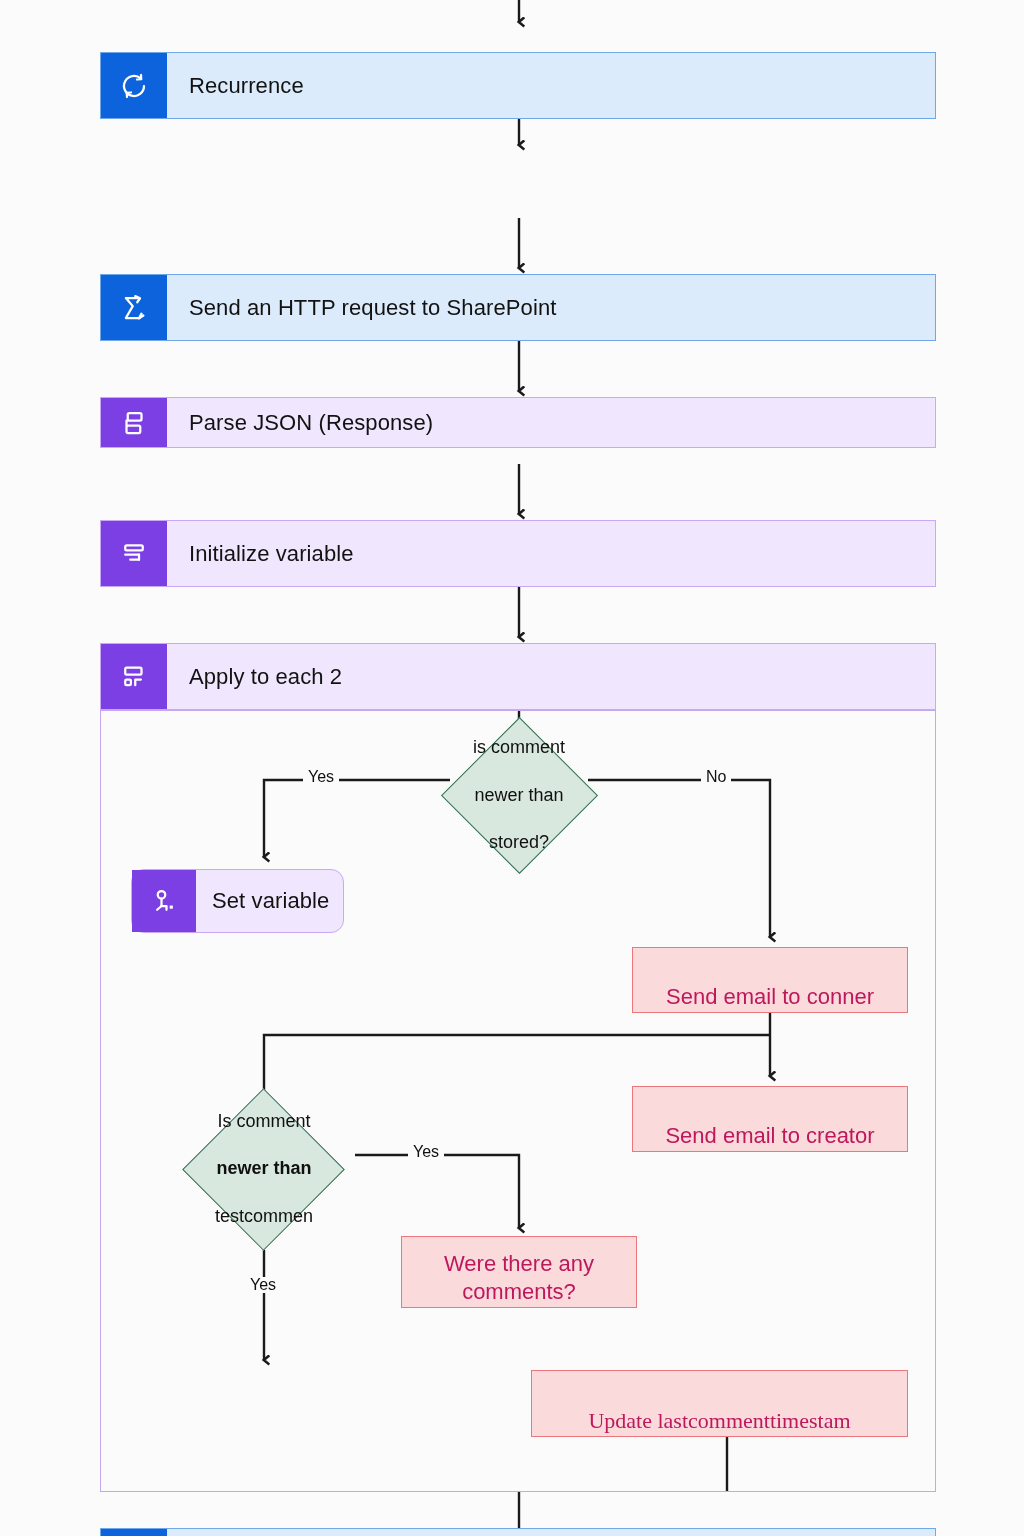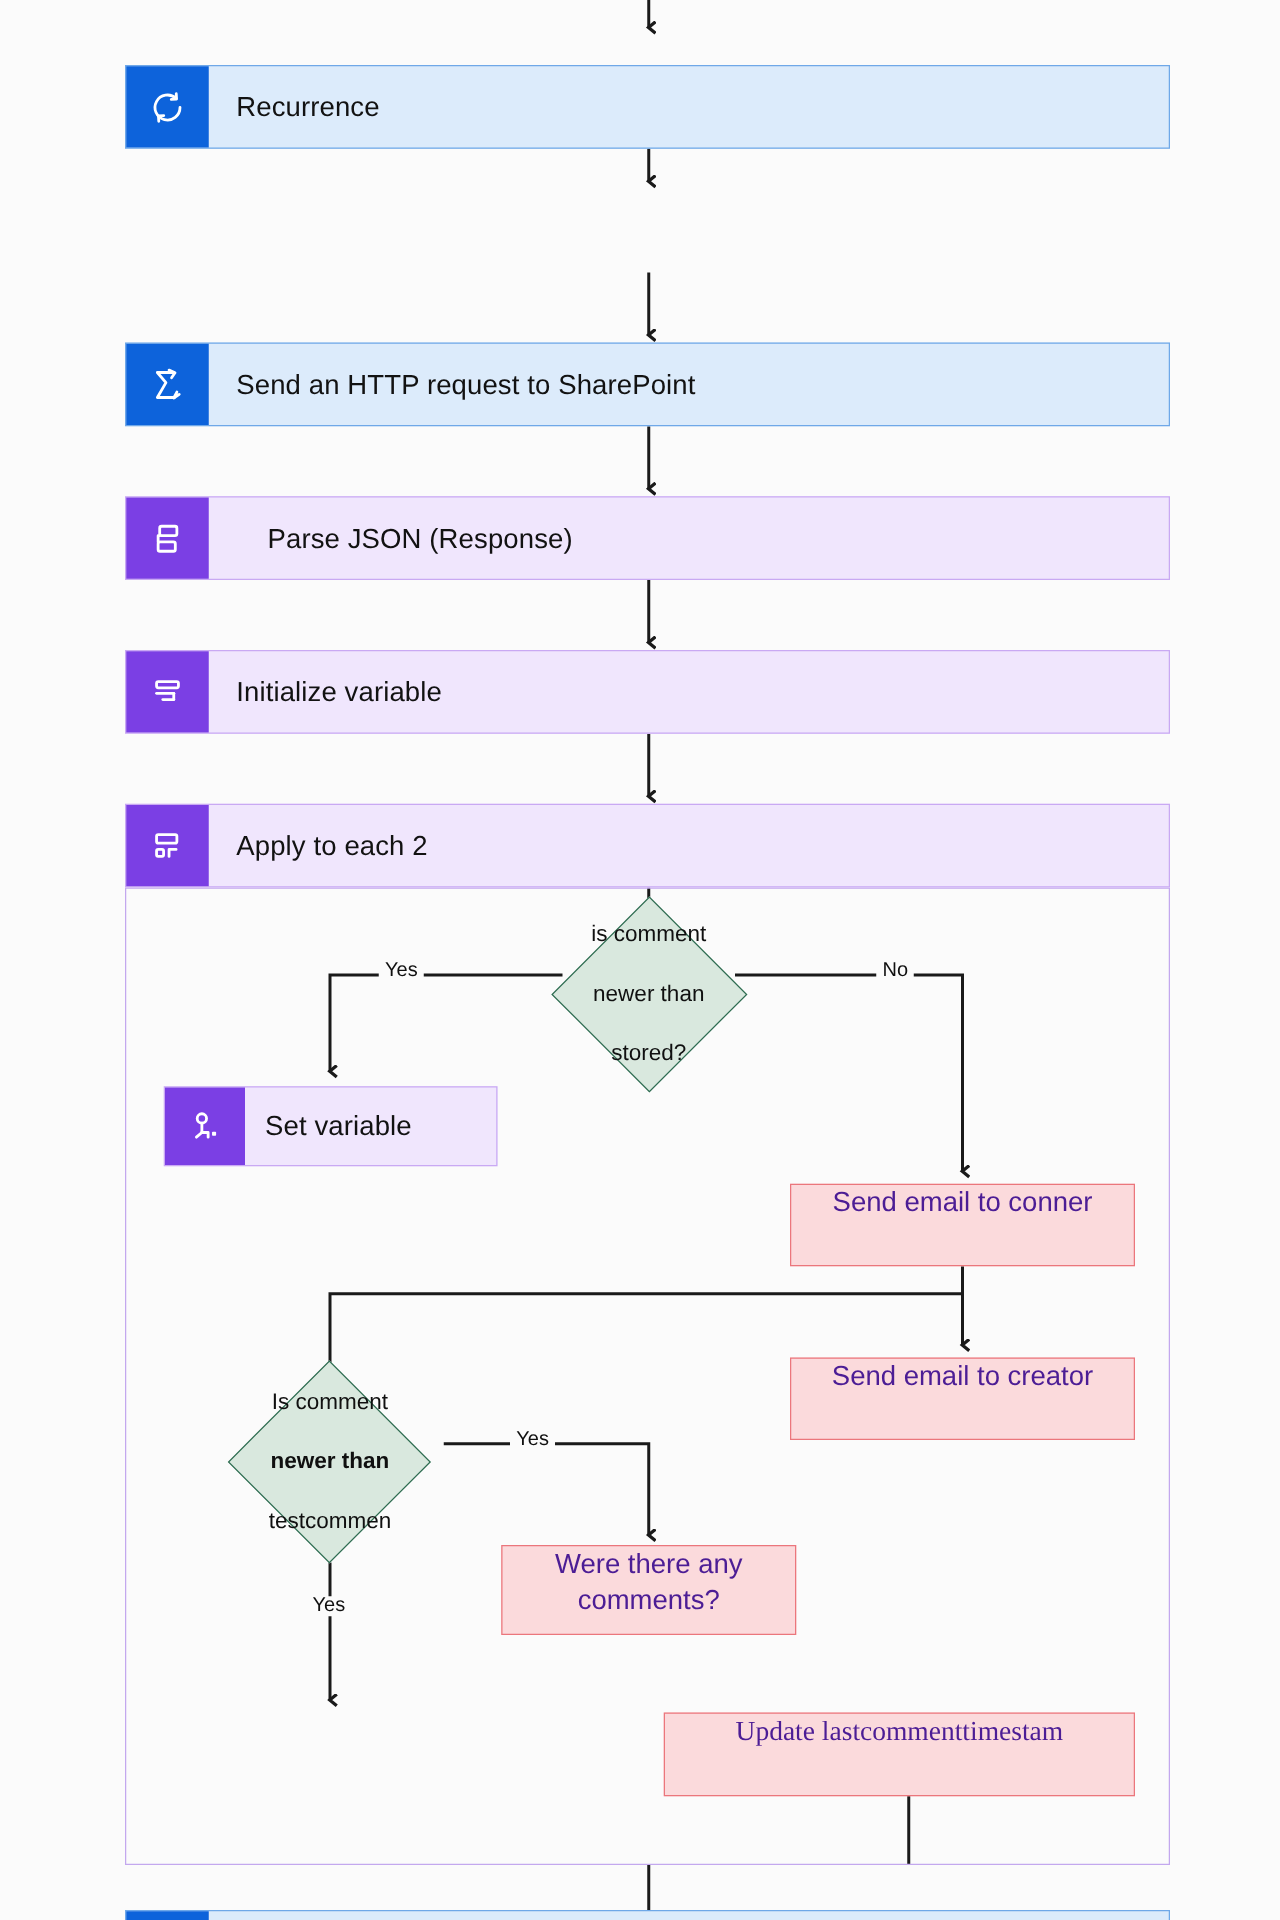"Parse JSON (Response)" div.node { gap: 25px -> none; height: 67px -> 51px }
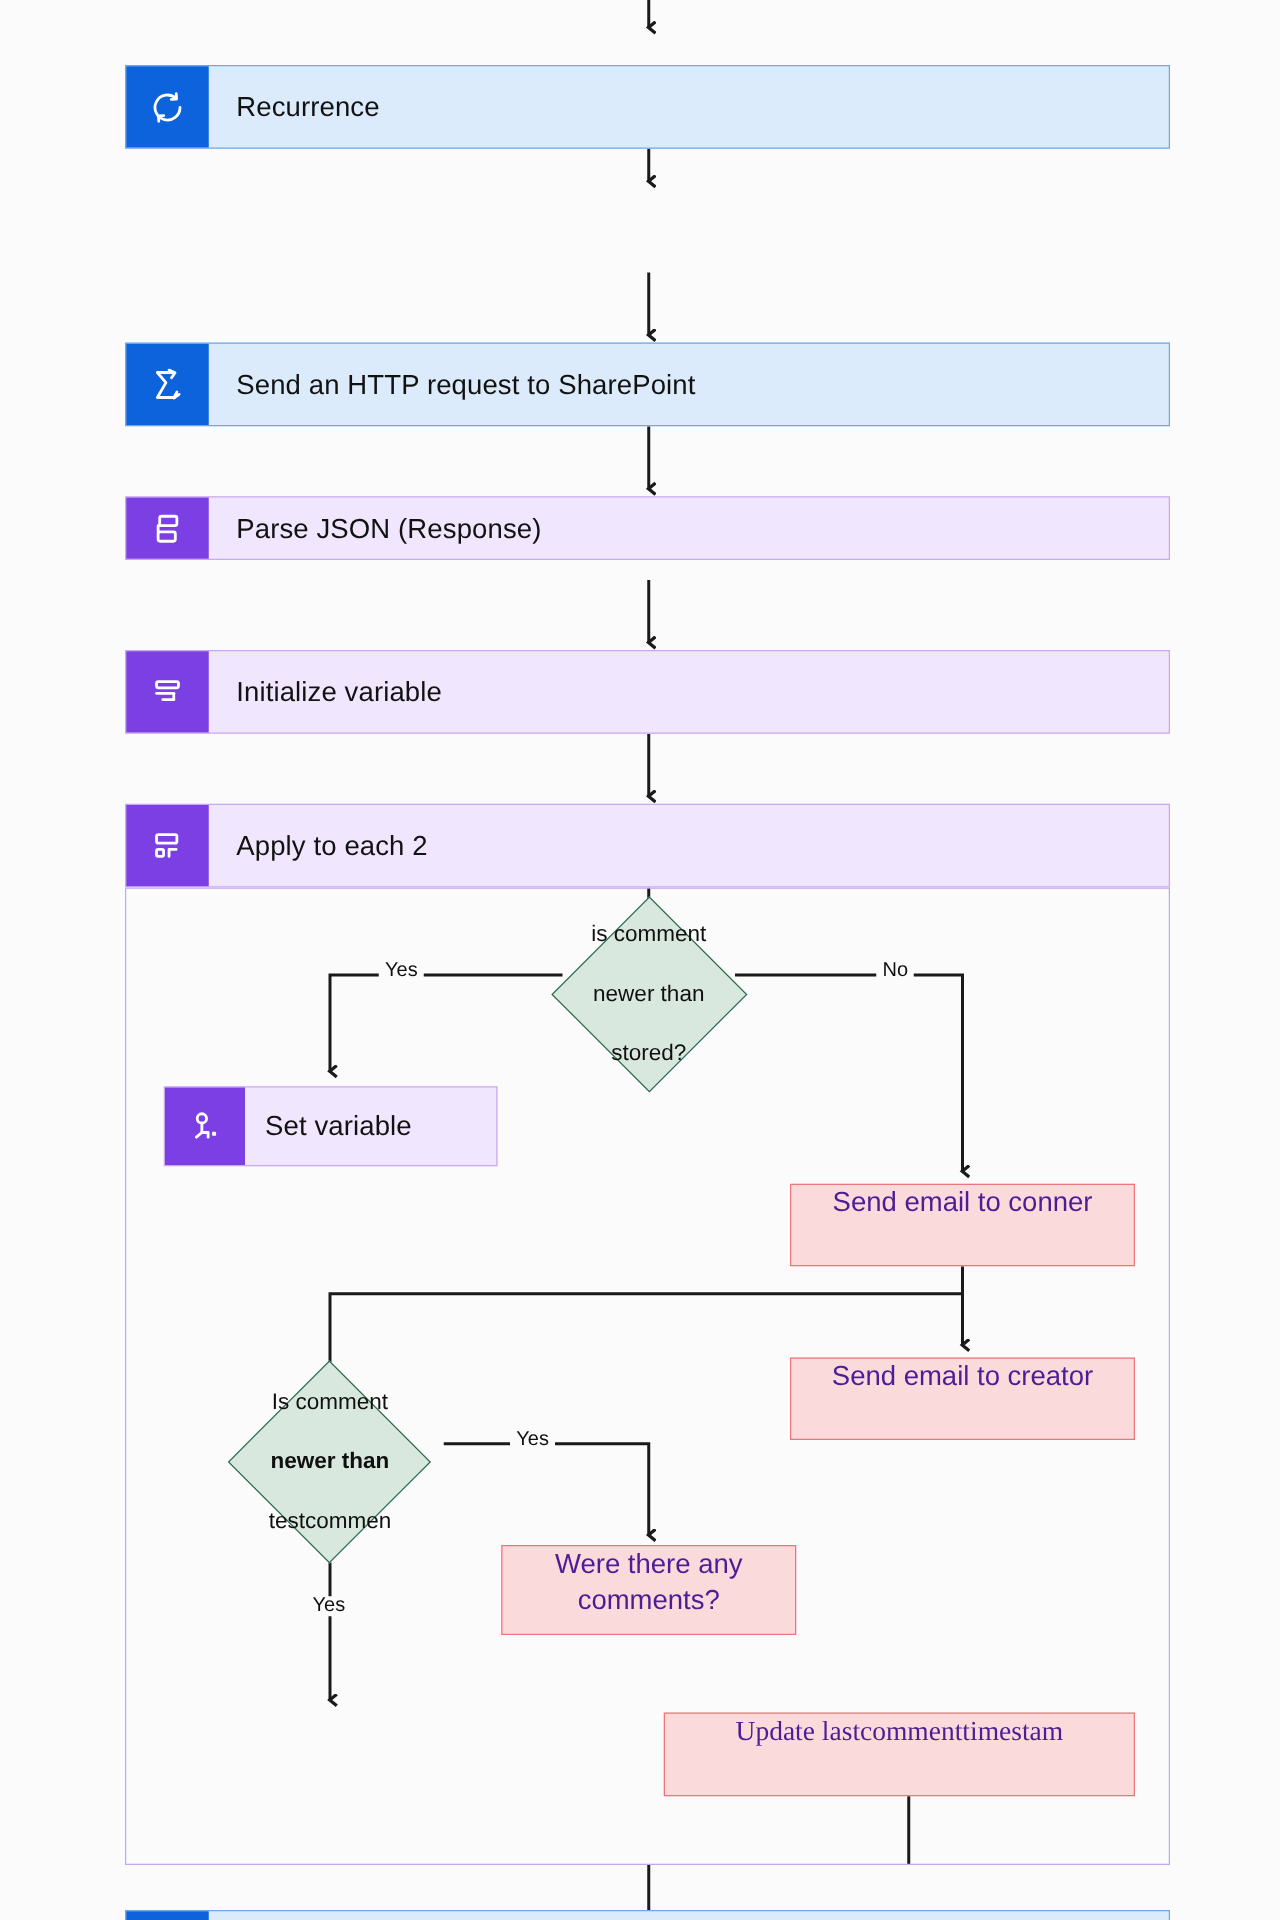"Set variable" div.node { border-radius: none -> 13px; width: 267px -> 213px }
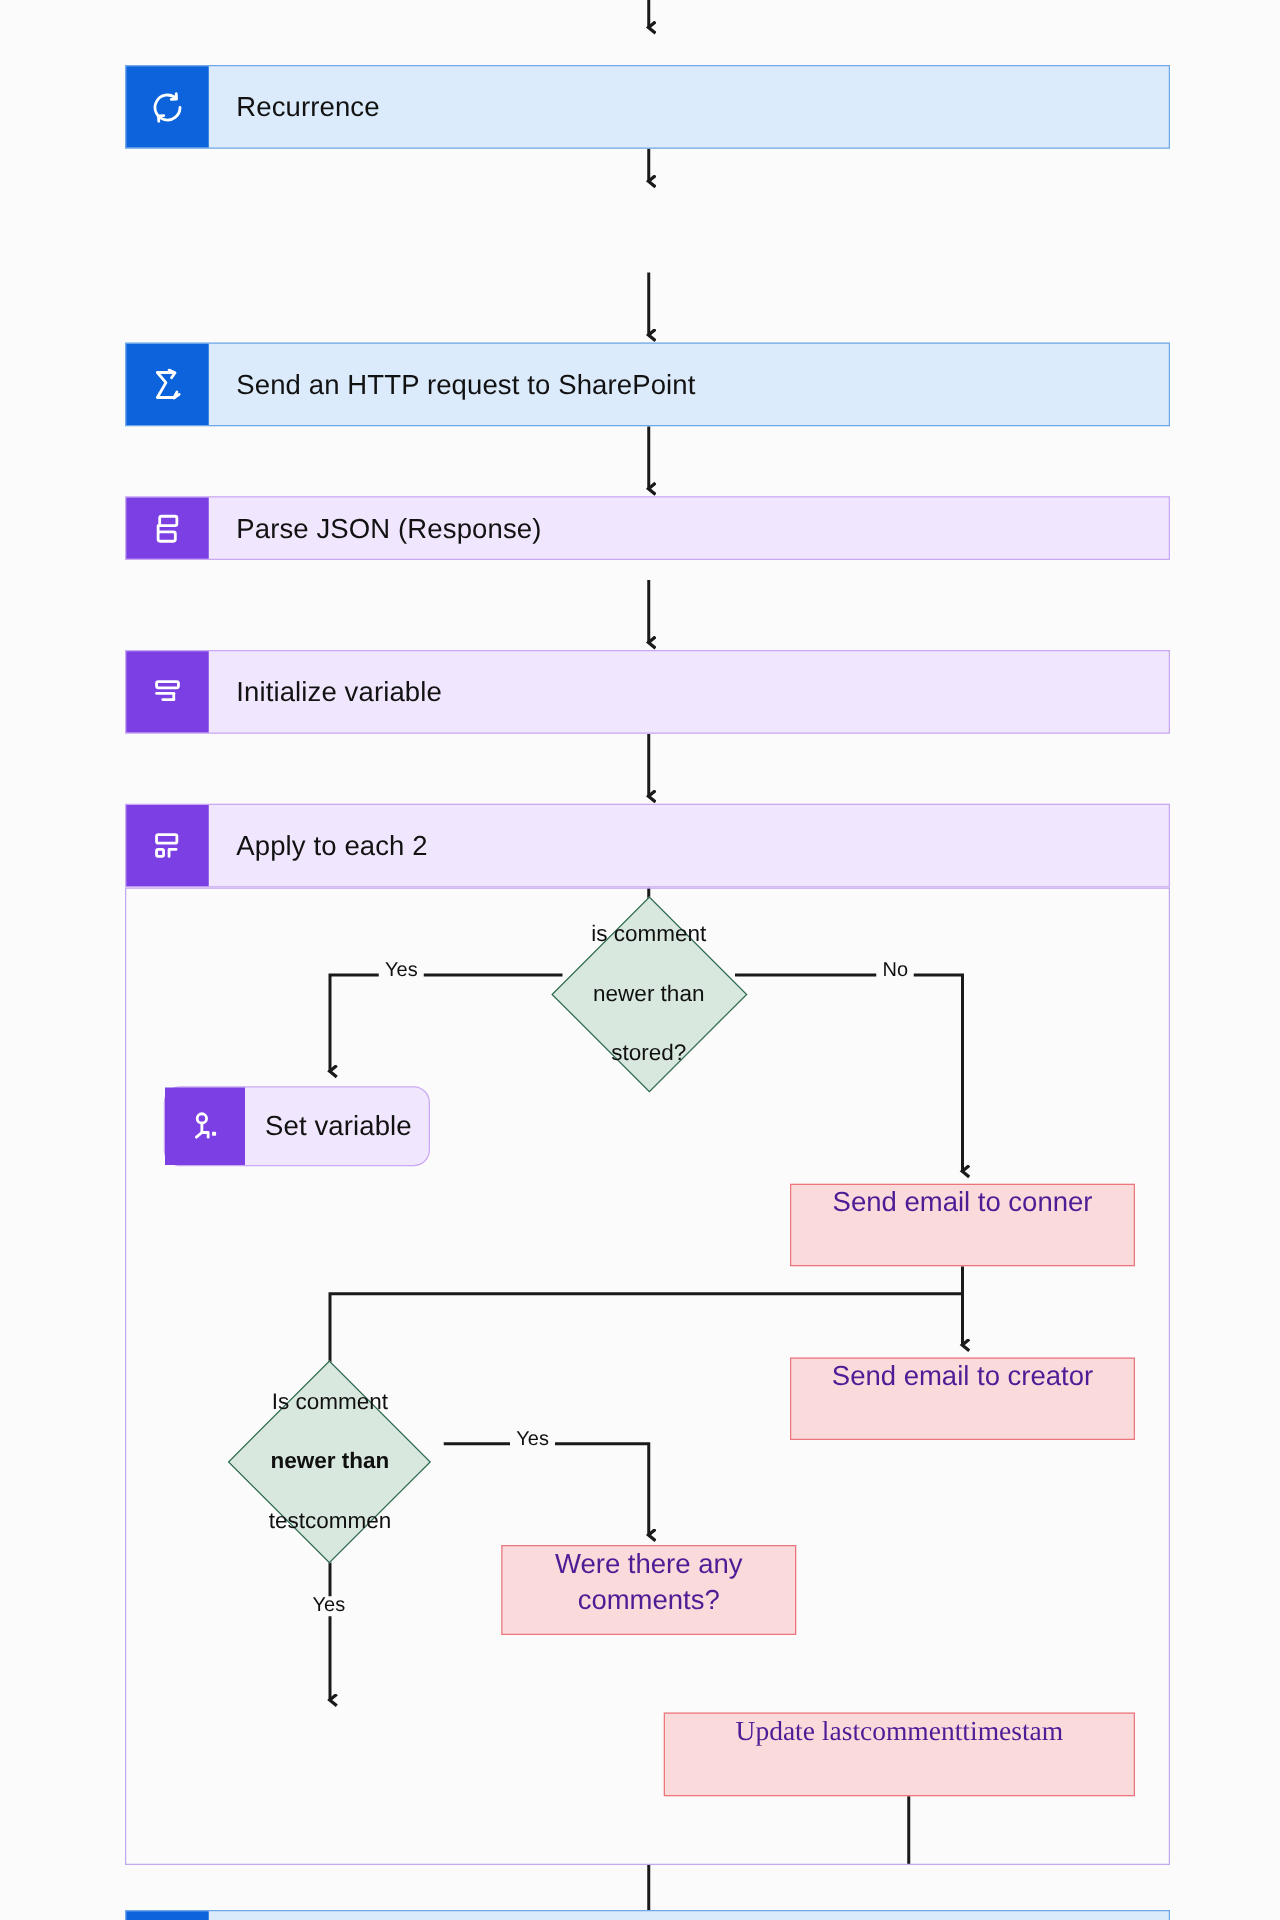"Send email to conner" .pinkbox { align-items: flex-start -> flex-end; color: #4c1d95 -> #be185d }
